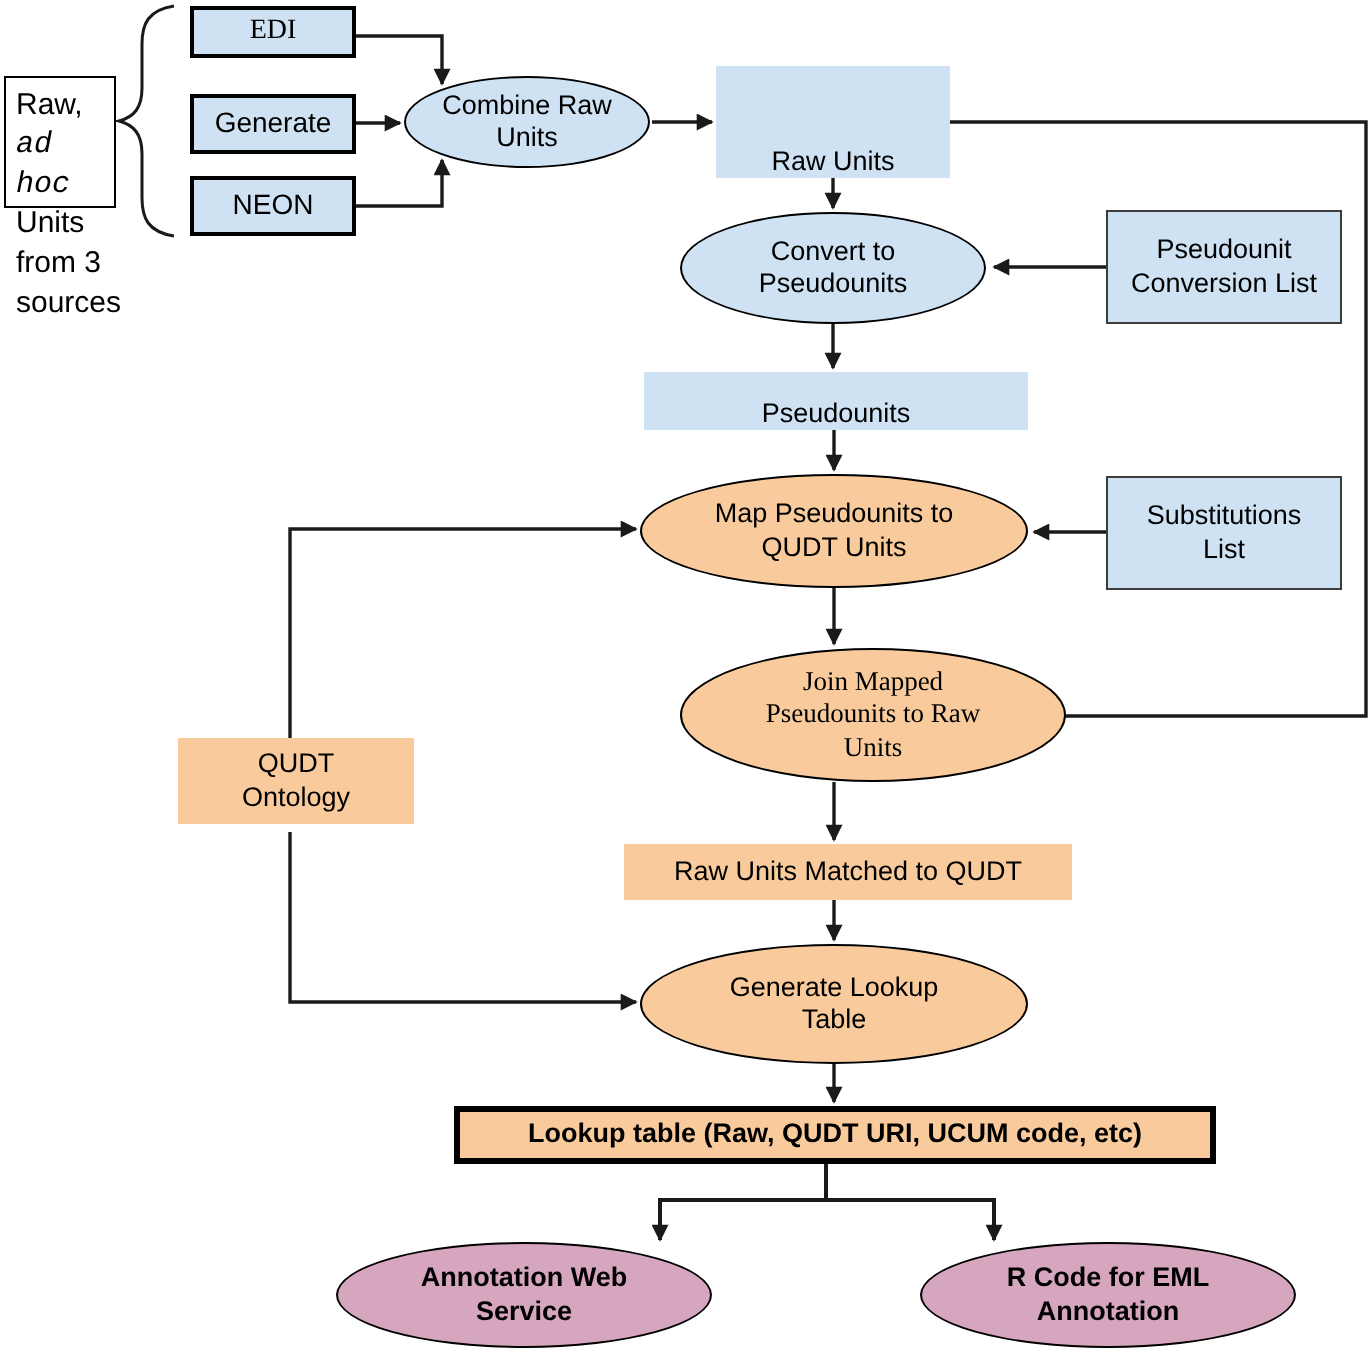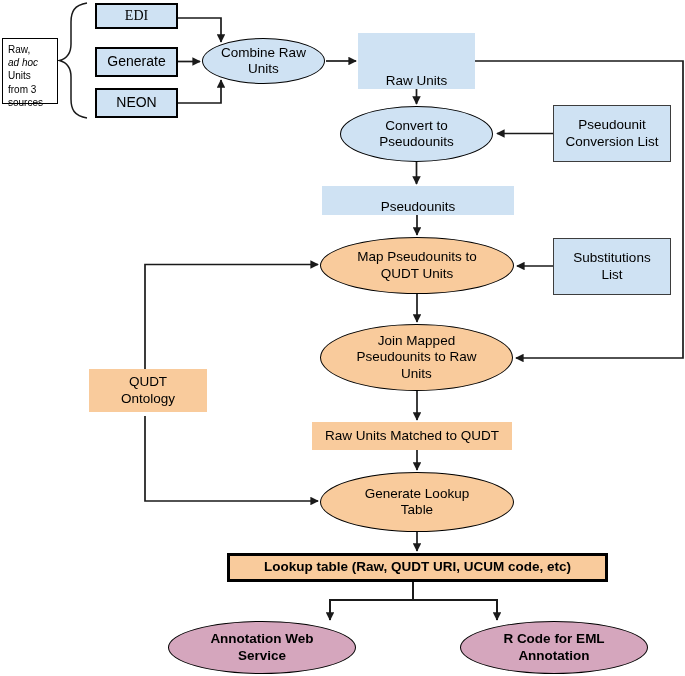"Raw," .note { font-size: 10px -> 15px }
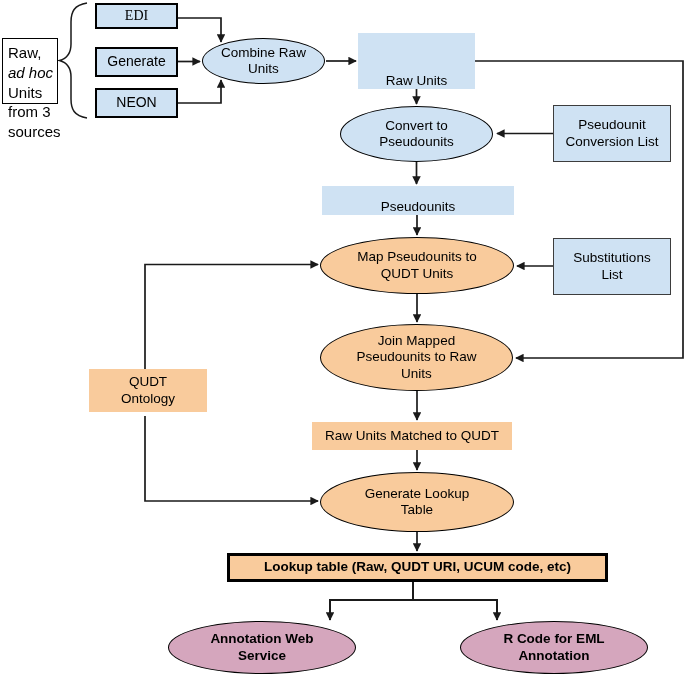"ad hoc" .note .it { font-family: none -> Liberation Mono, monospace }
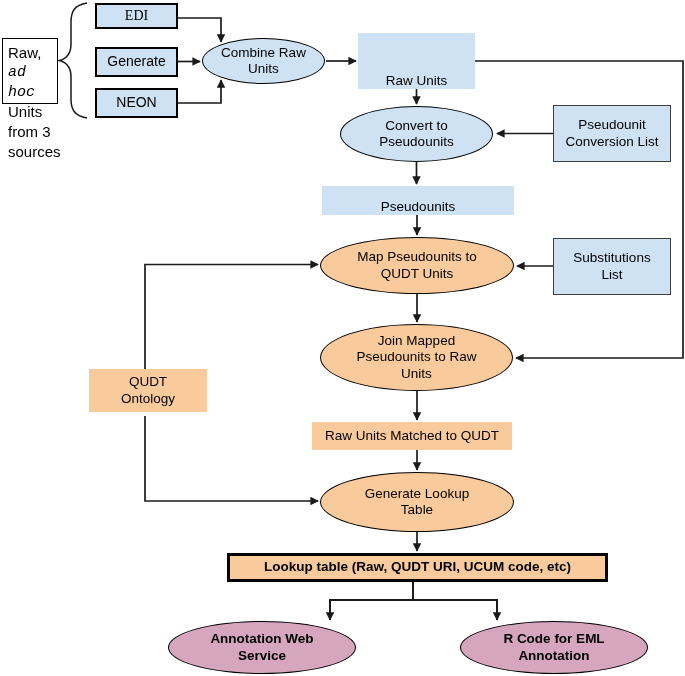"Join Mapped Pseudounits to Raw" div.node { font-family: none -> Liberation Serif, serif; left: 320px -> 340px }
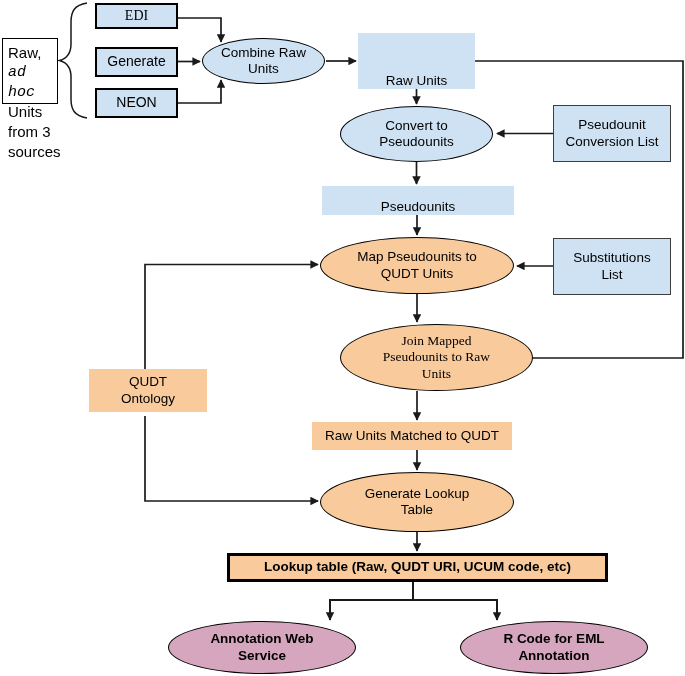"Raw Units Matched to QUDT" div.node { width: 200px -> 224px }
